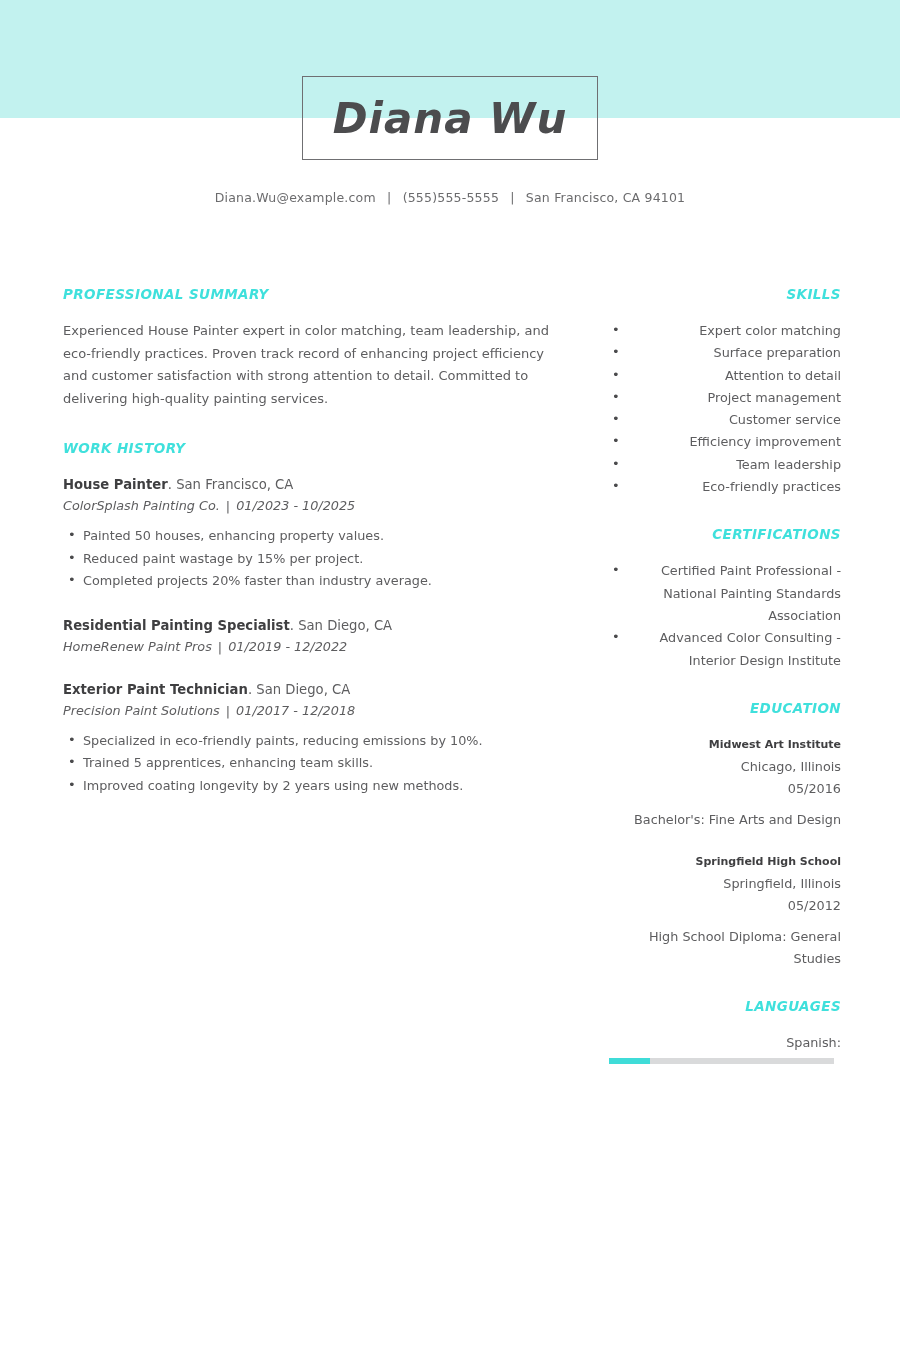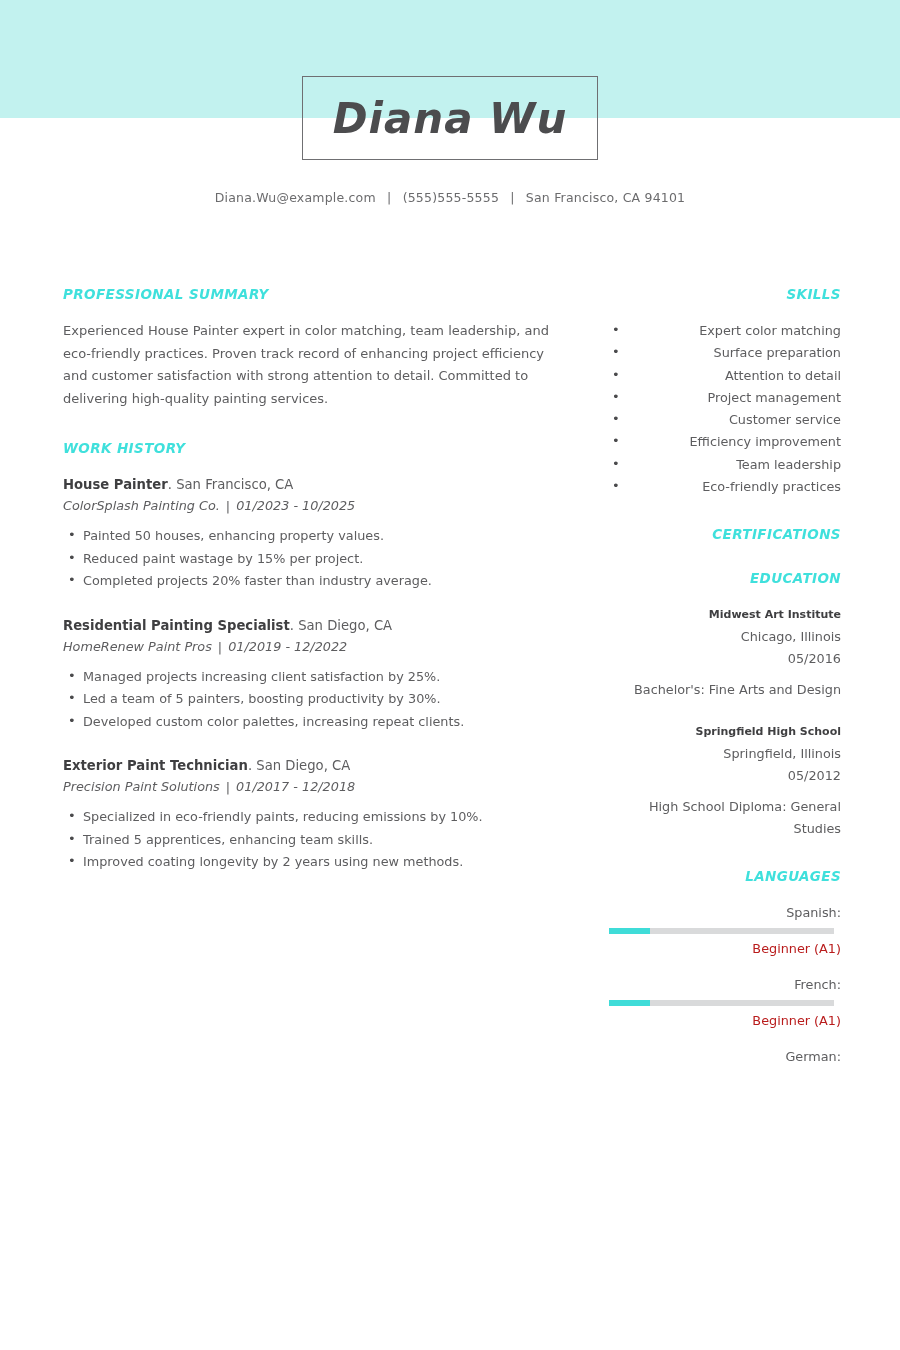"Certified Paint Professional - National" ul.rlist { html: none -> <ul> <li>Certified Paint Professional - National Painting Standards Association</li> <li>Advanced Color Consulting - Interior Design Institute</li> </ul> }
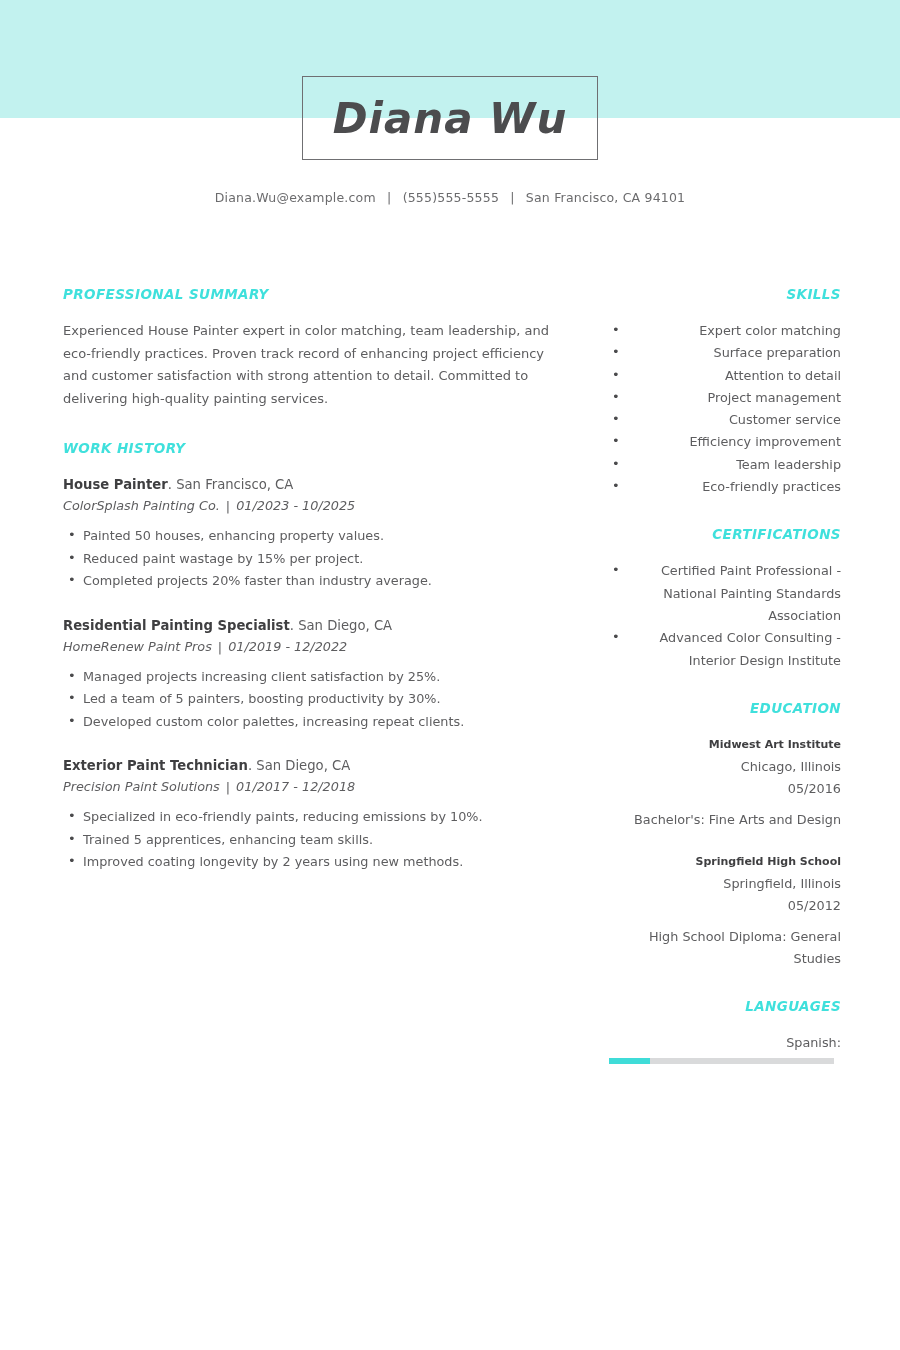"Managed projects increasing client" ul.blist { html: <ul> <li>Managed projects increasing client satisfaction by 25%.</li> <li>Led a team of 5 painters, boosting productivity by 30%.</li> <li>Developed custom color palettes, increasing repeat clients.</li> </ul> -> none }
